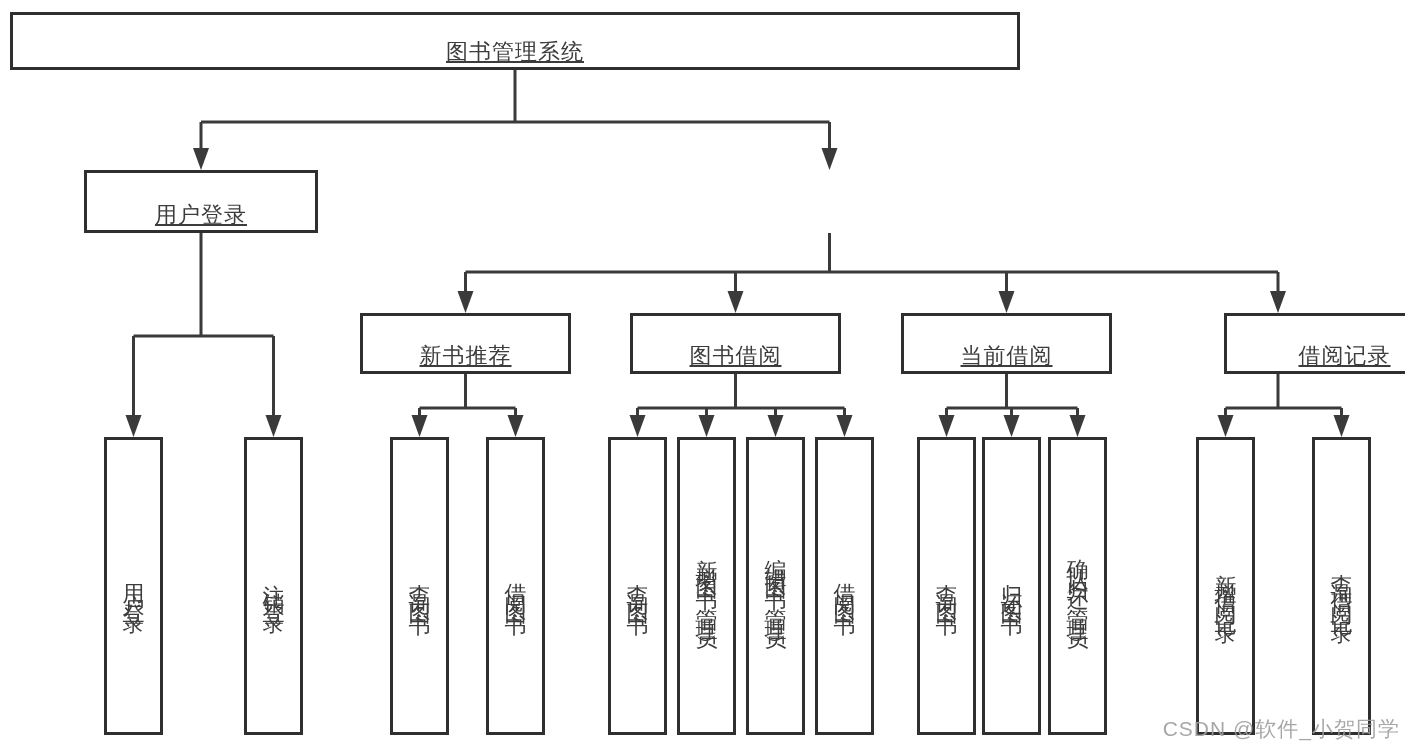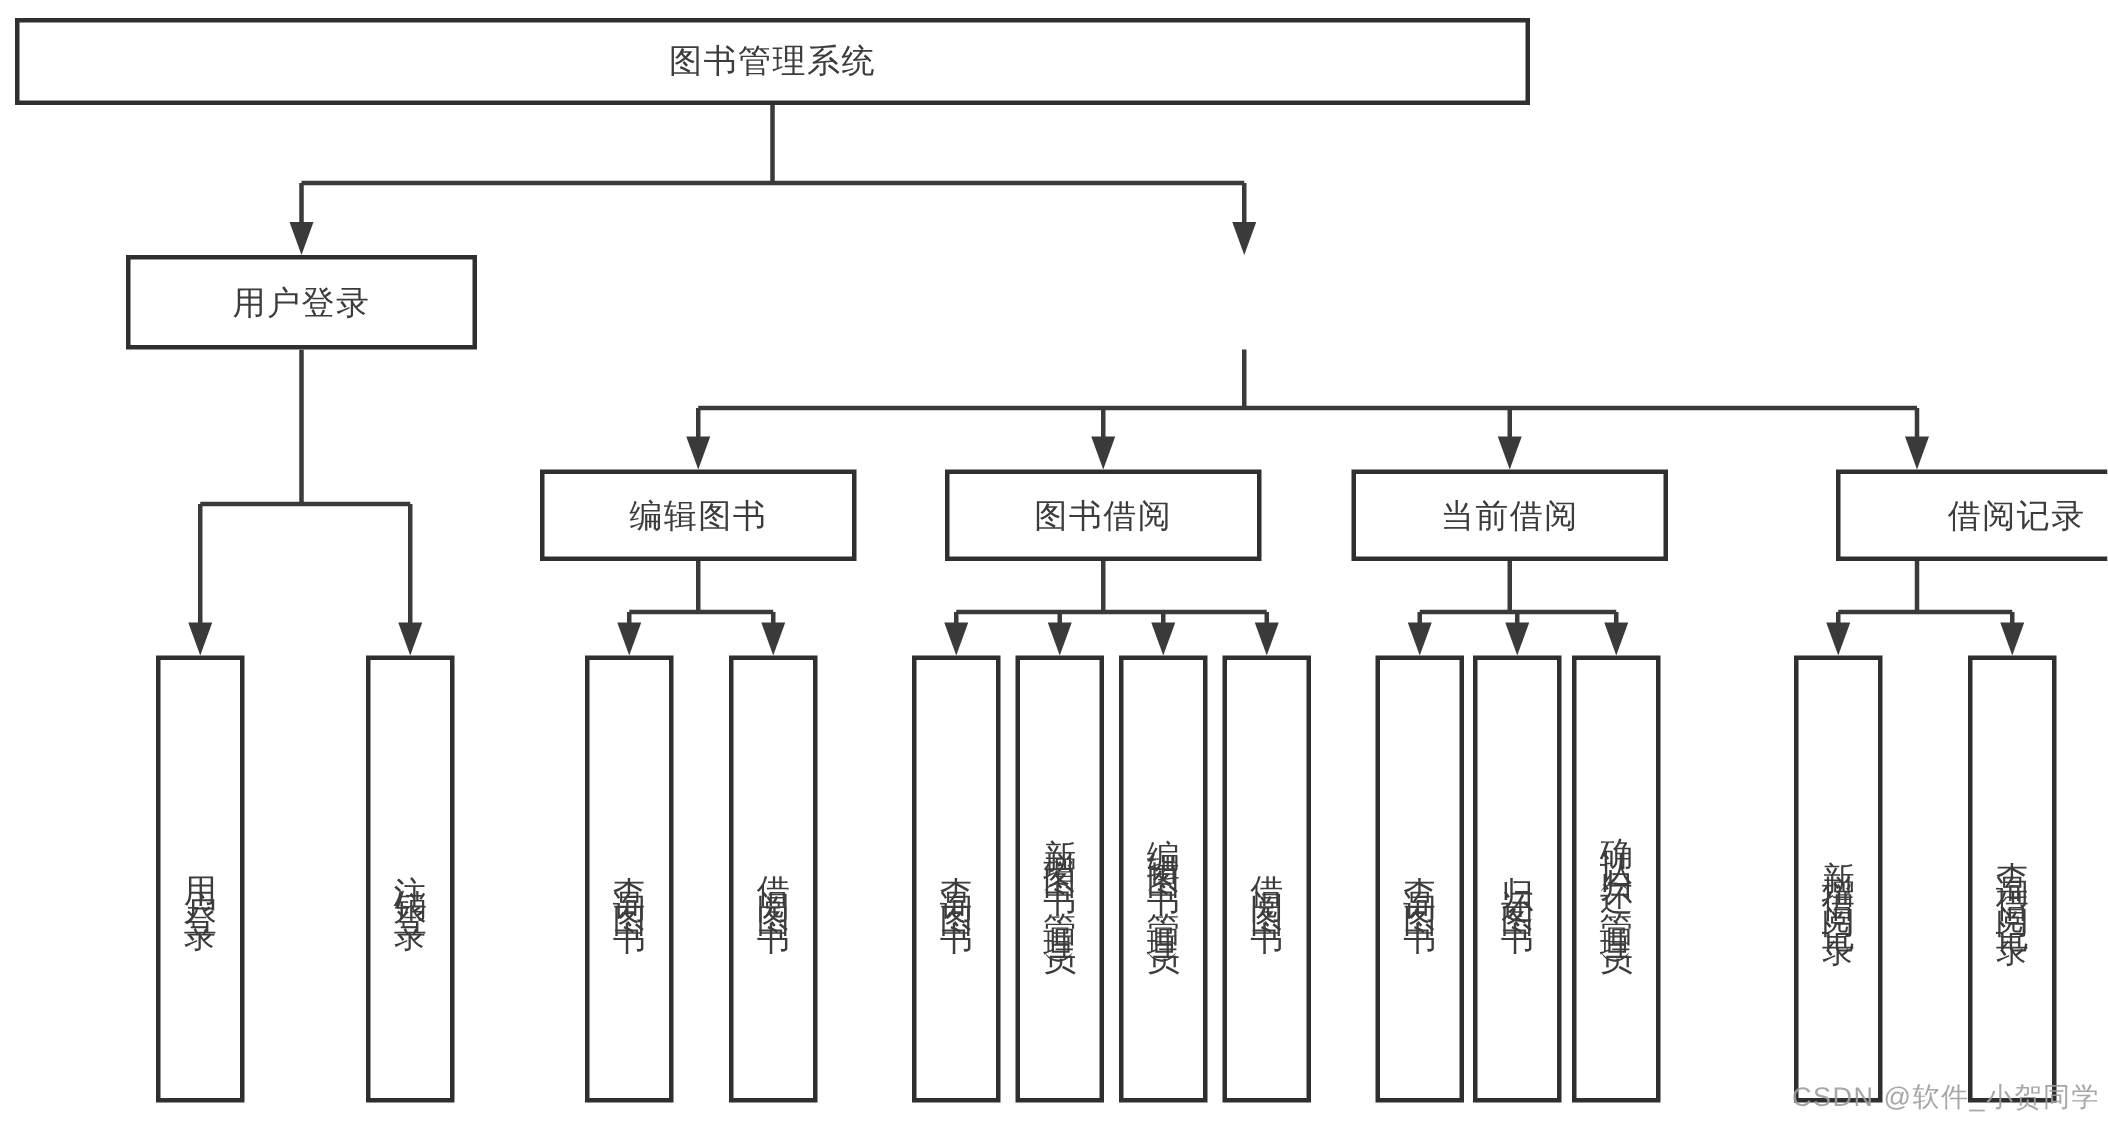"图书管理系统" .hbox { align-items: center -> flex-end; text-decoration: none -> underline }
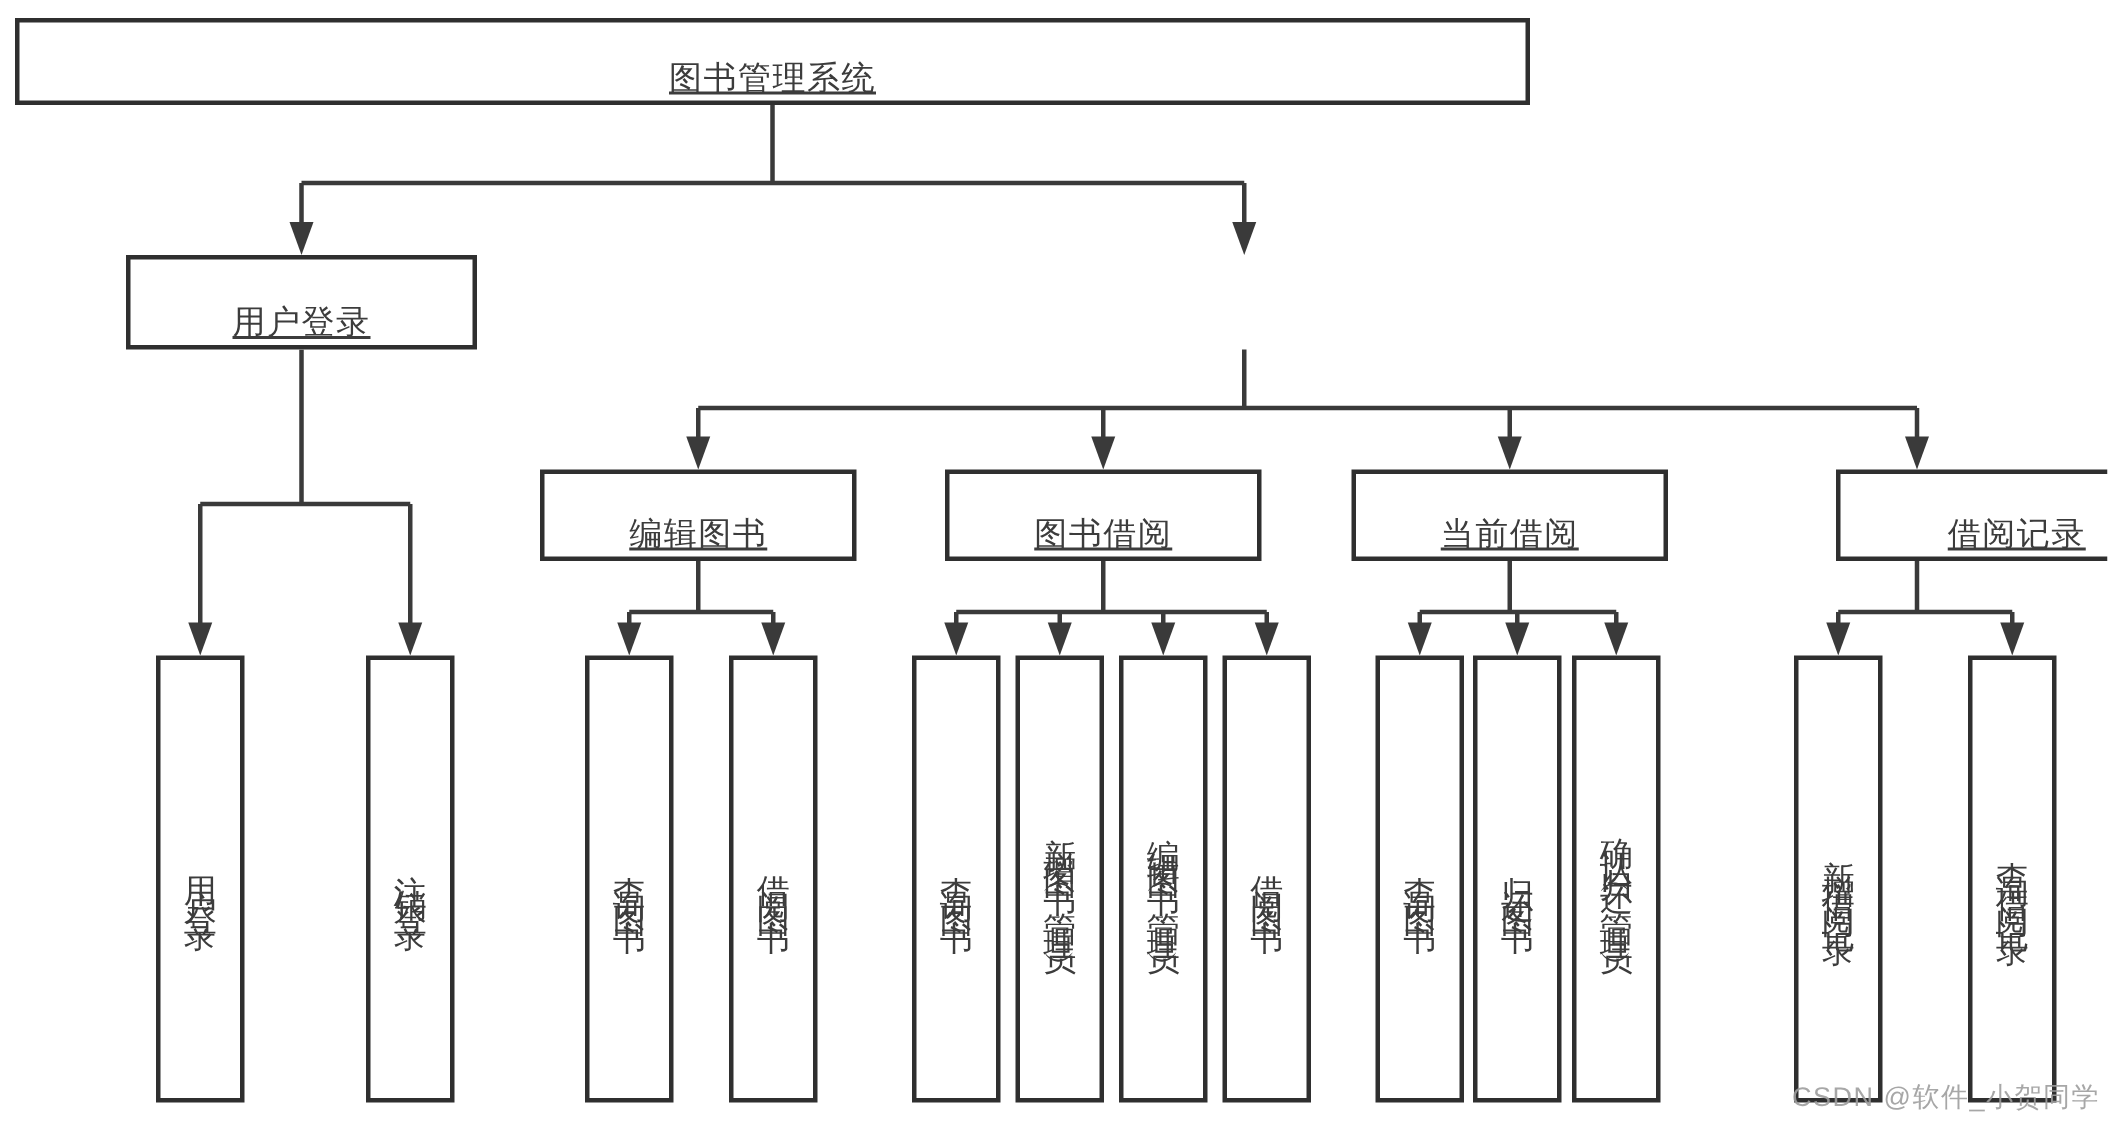"编辑图书" span { text: 编辑图书 -> 新书推荐 }
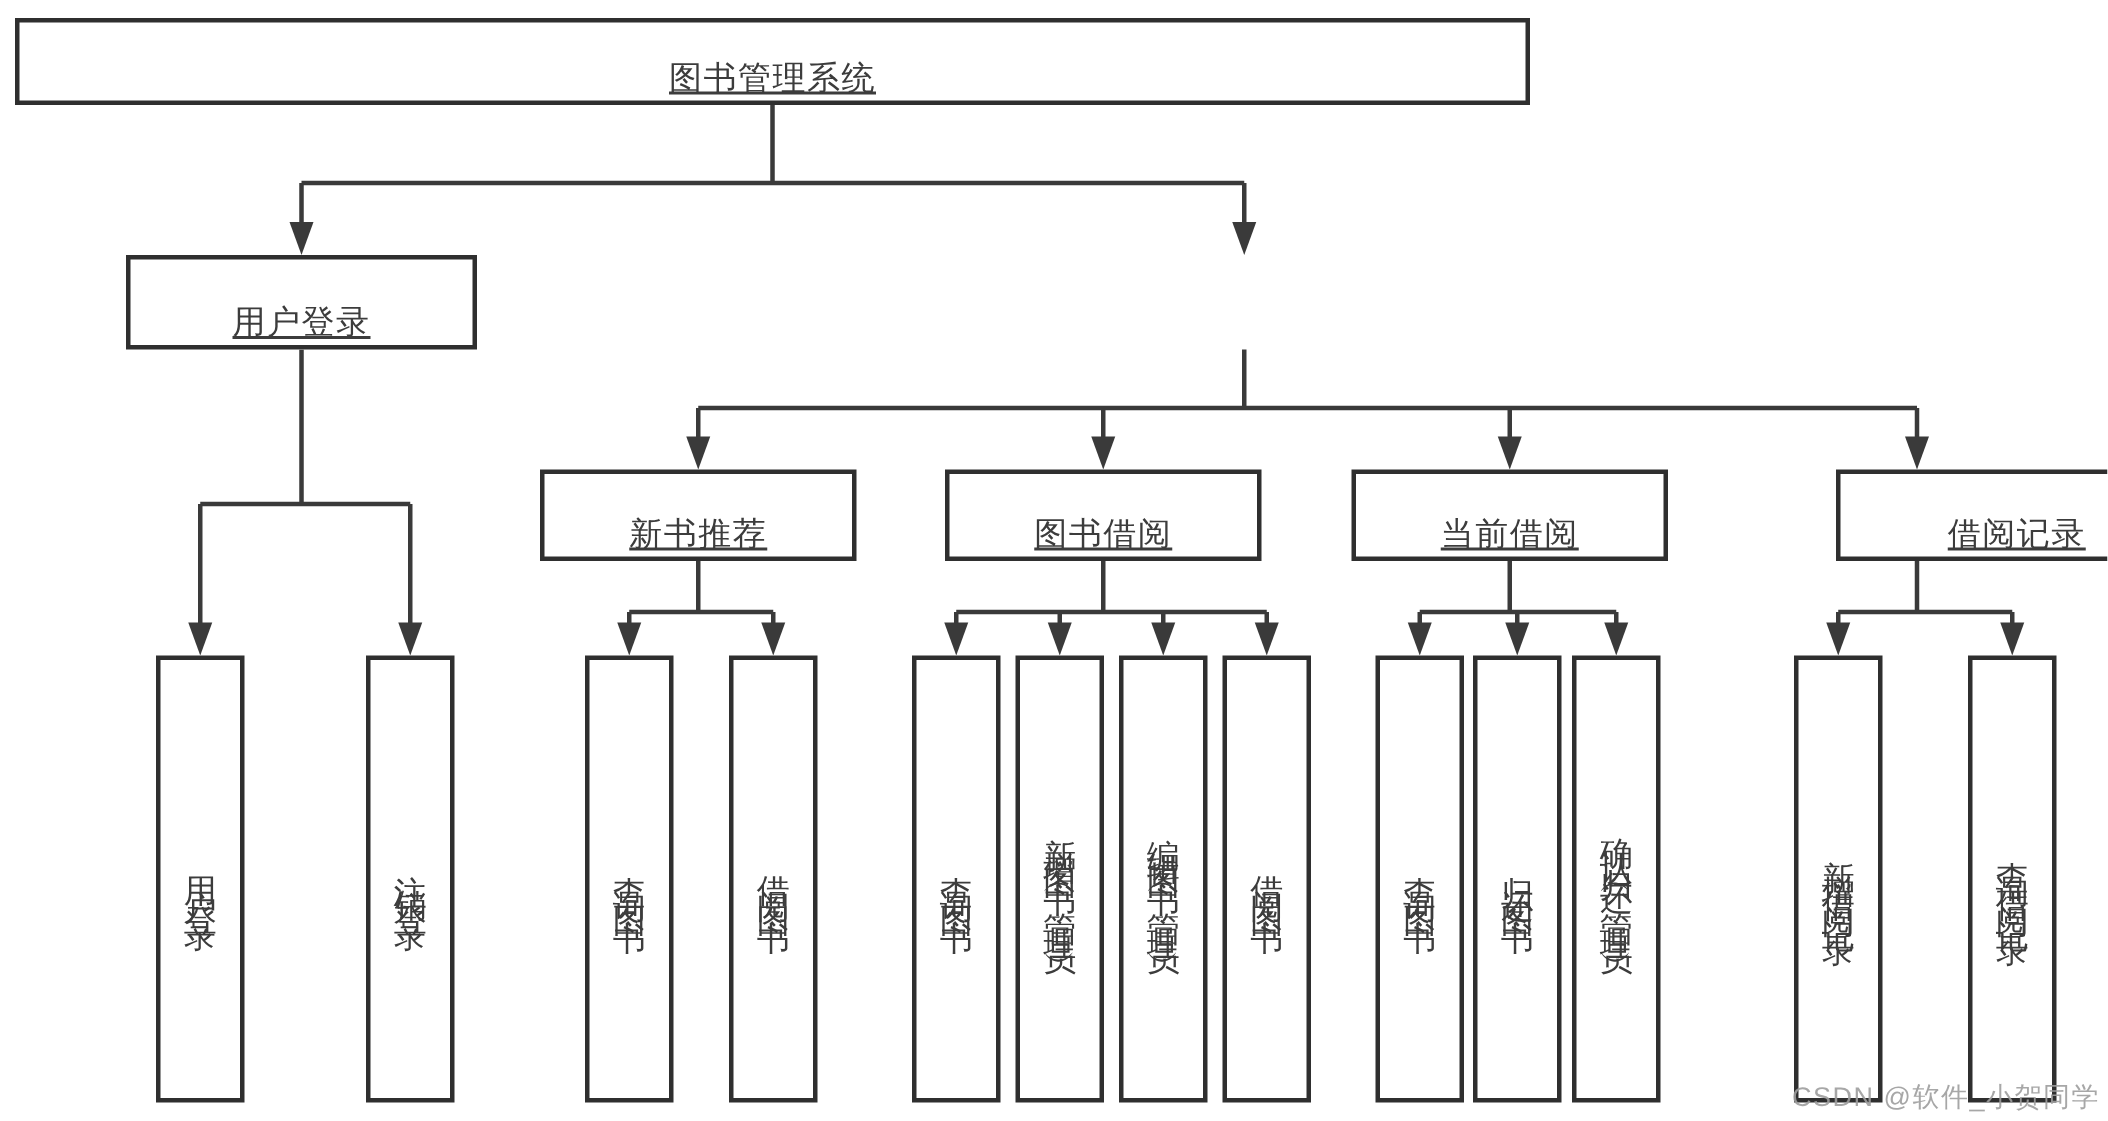"CSDN @软件_小贺同学" .watermark { font-size: 18px -> 21px }
